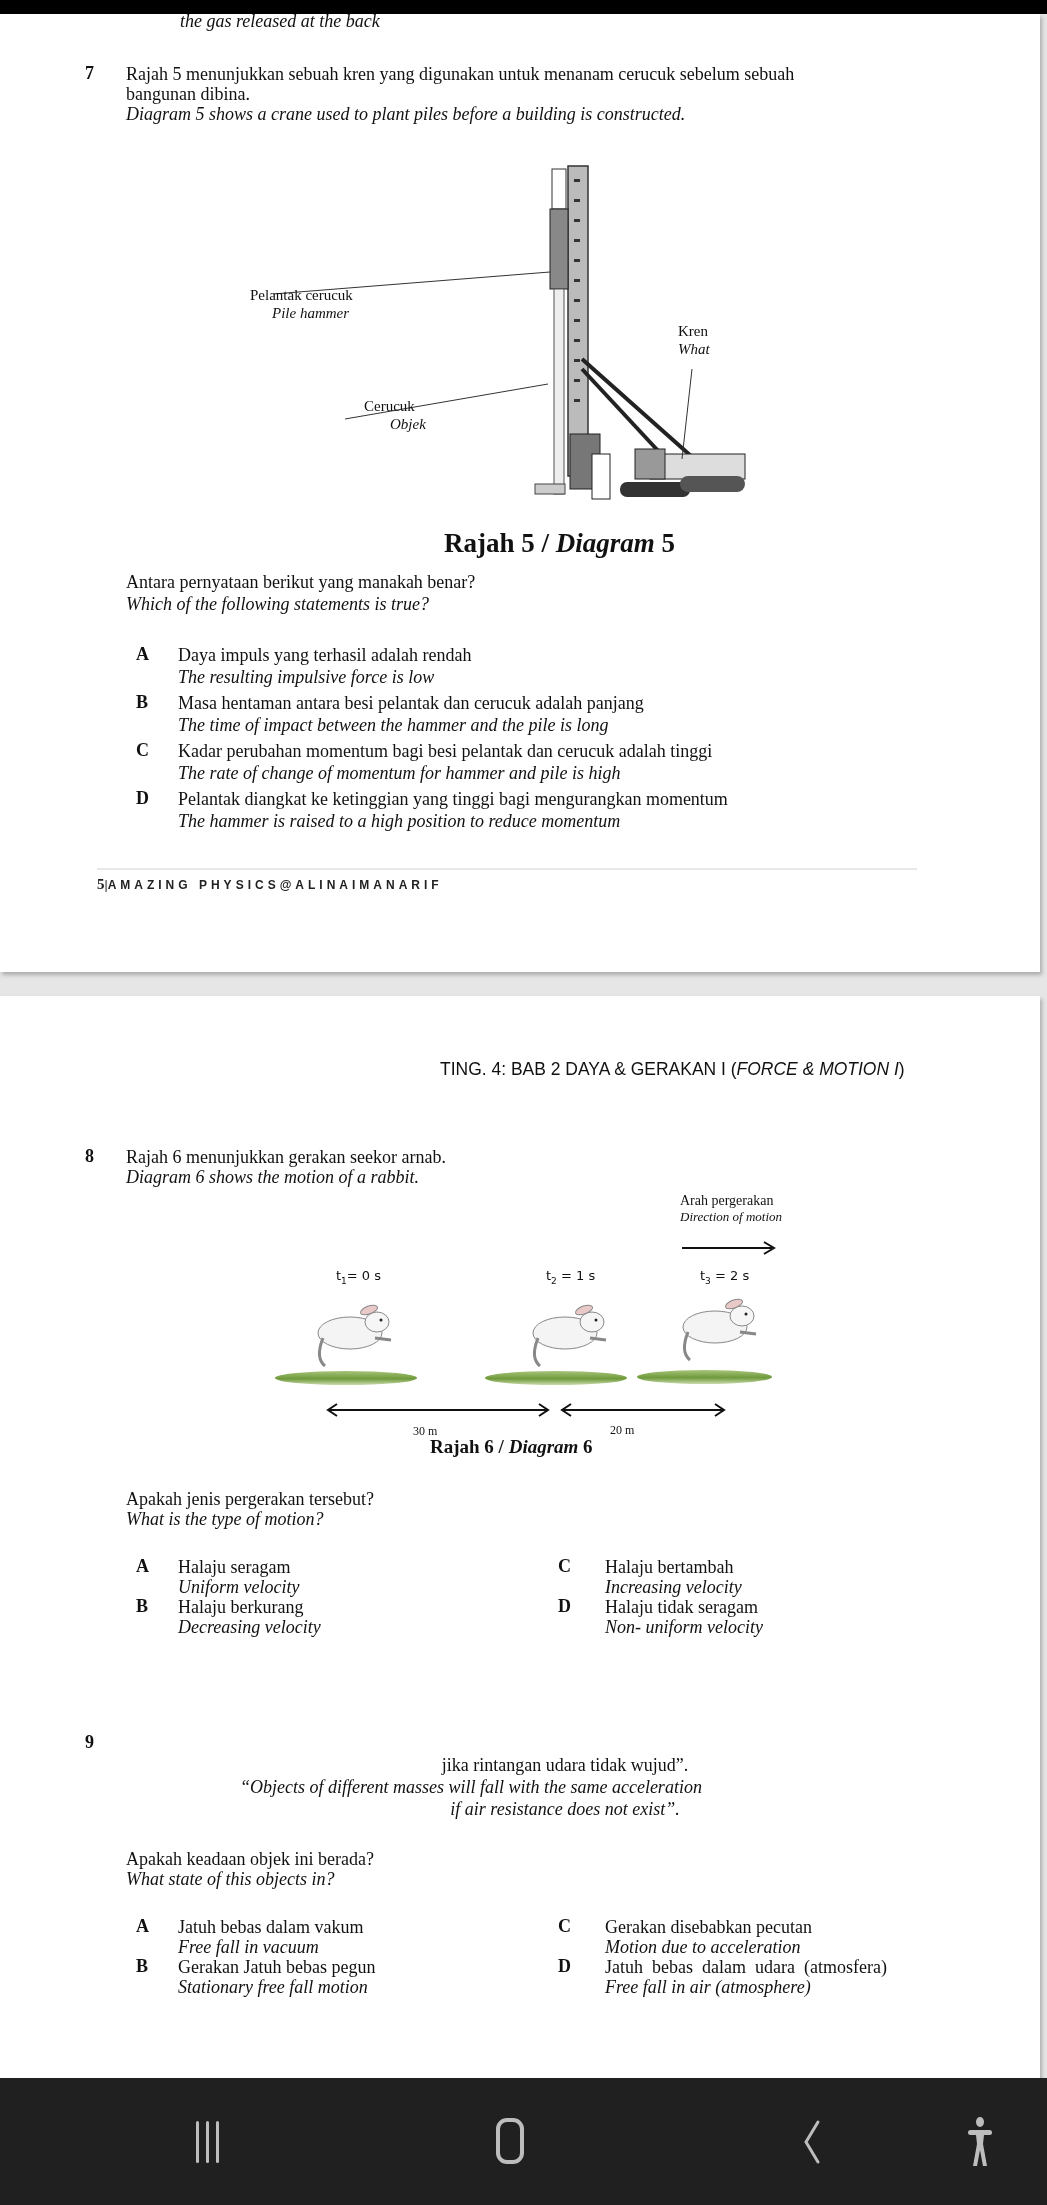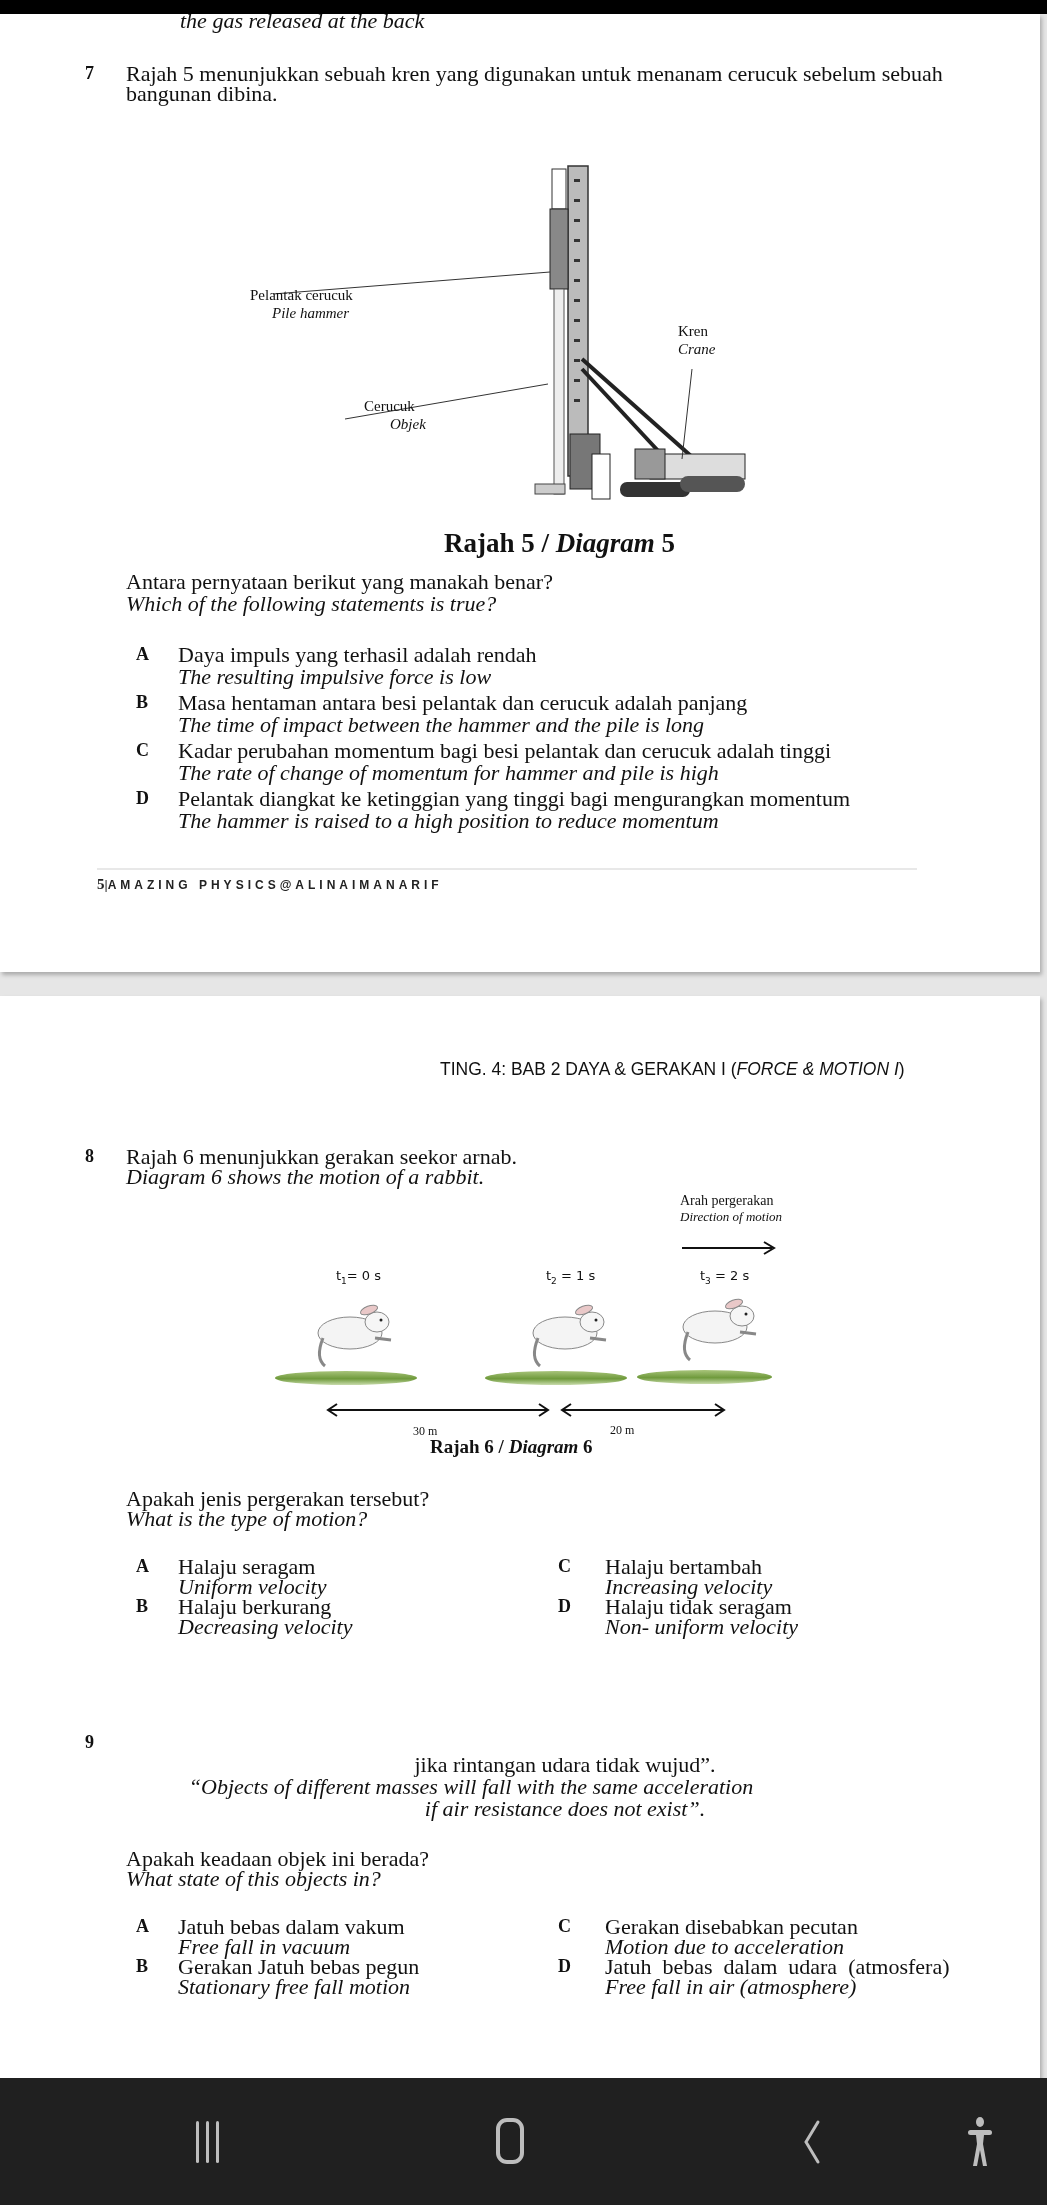"the gas released at the" .t { font-size: 22px -> 18px }
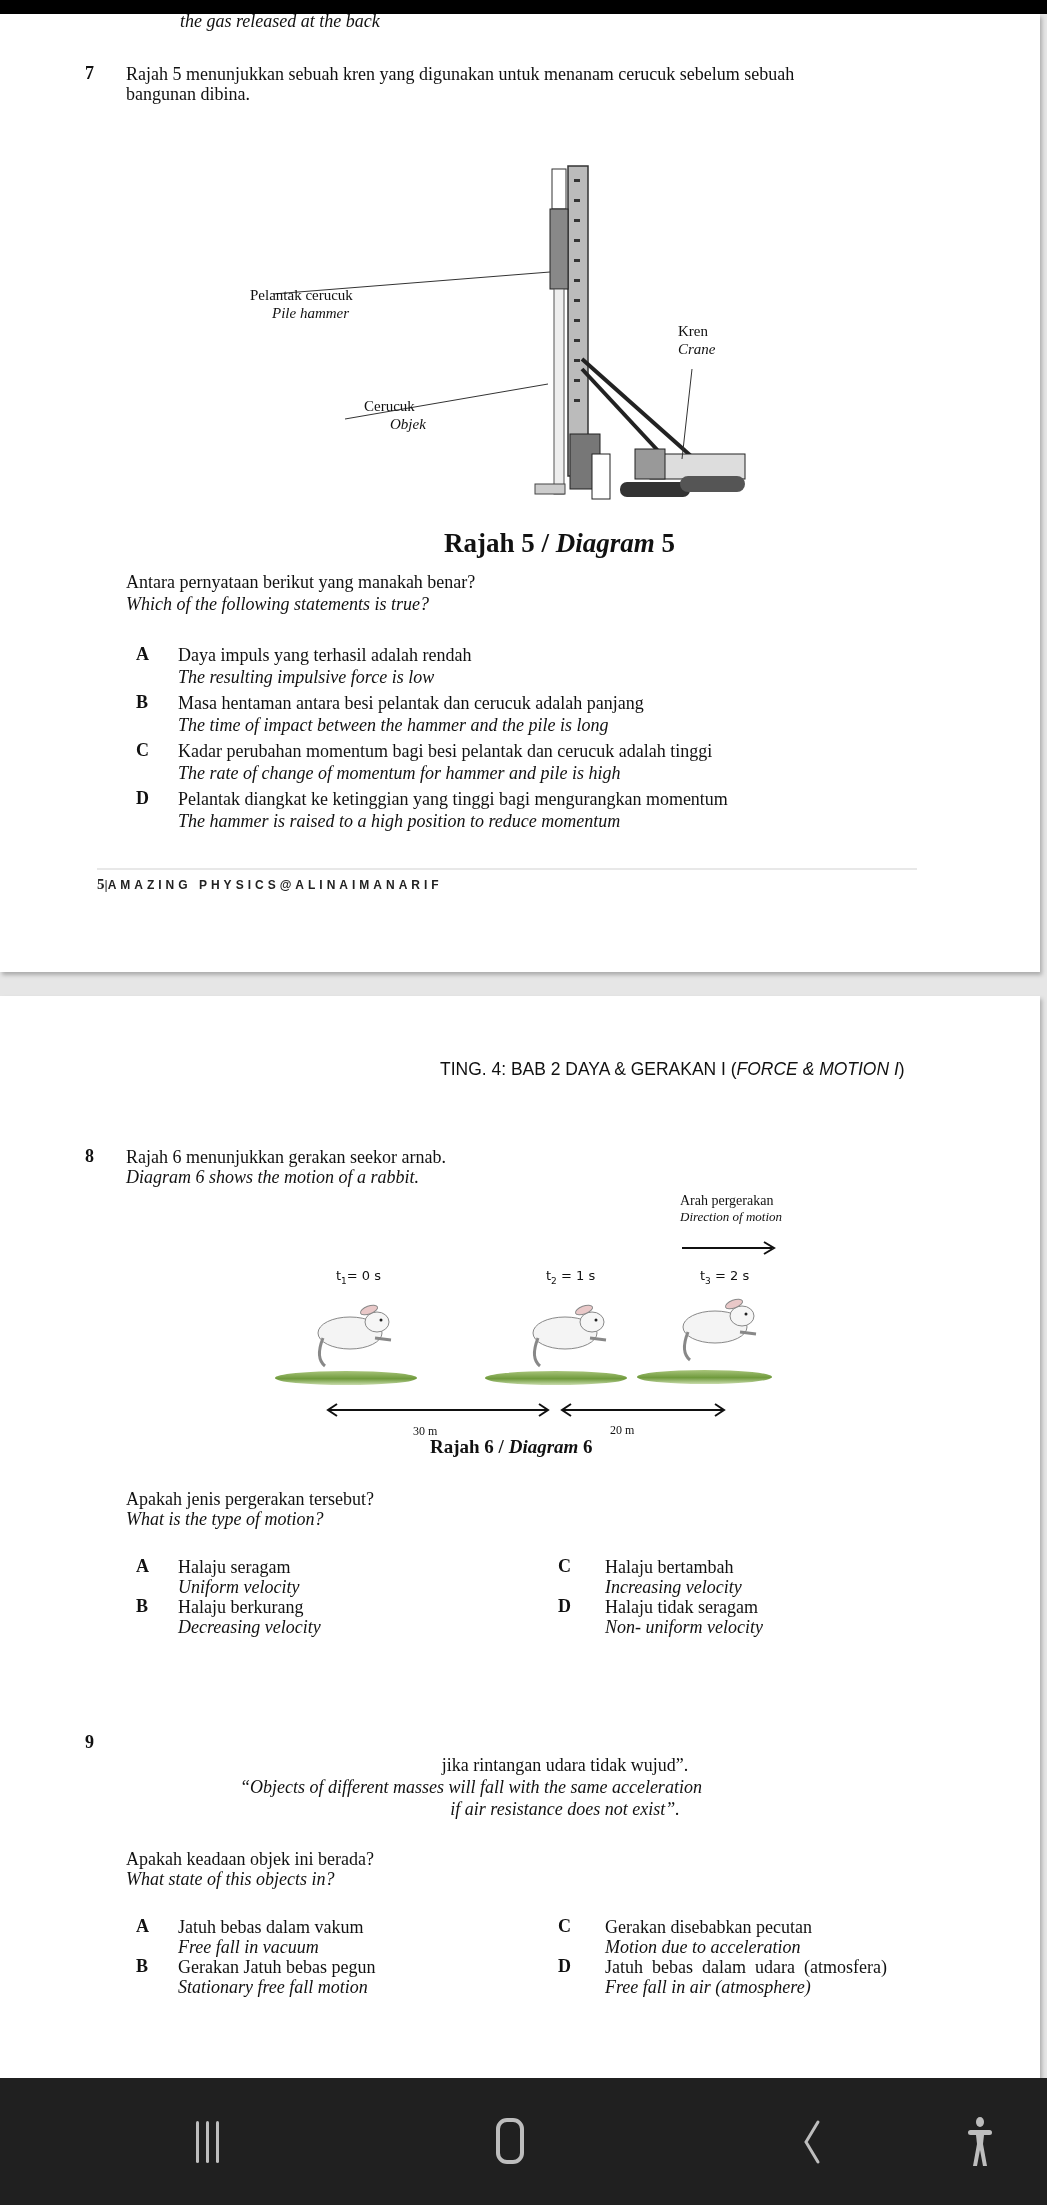"Diagram 5 shows a crane" div.abs { html: none -> <div>Diagram 5 shows a crane used to plant piles before a building is constructed.</div> }
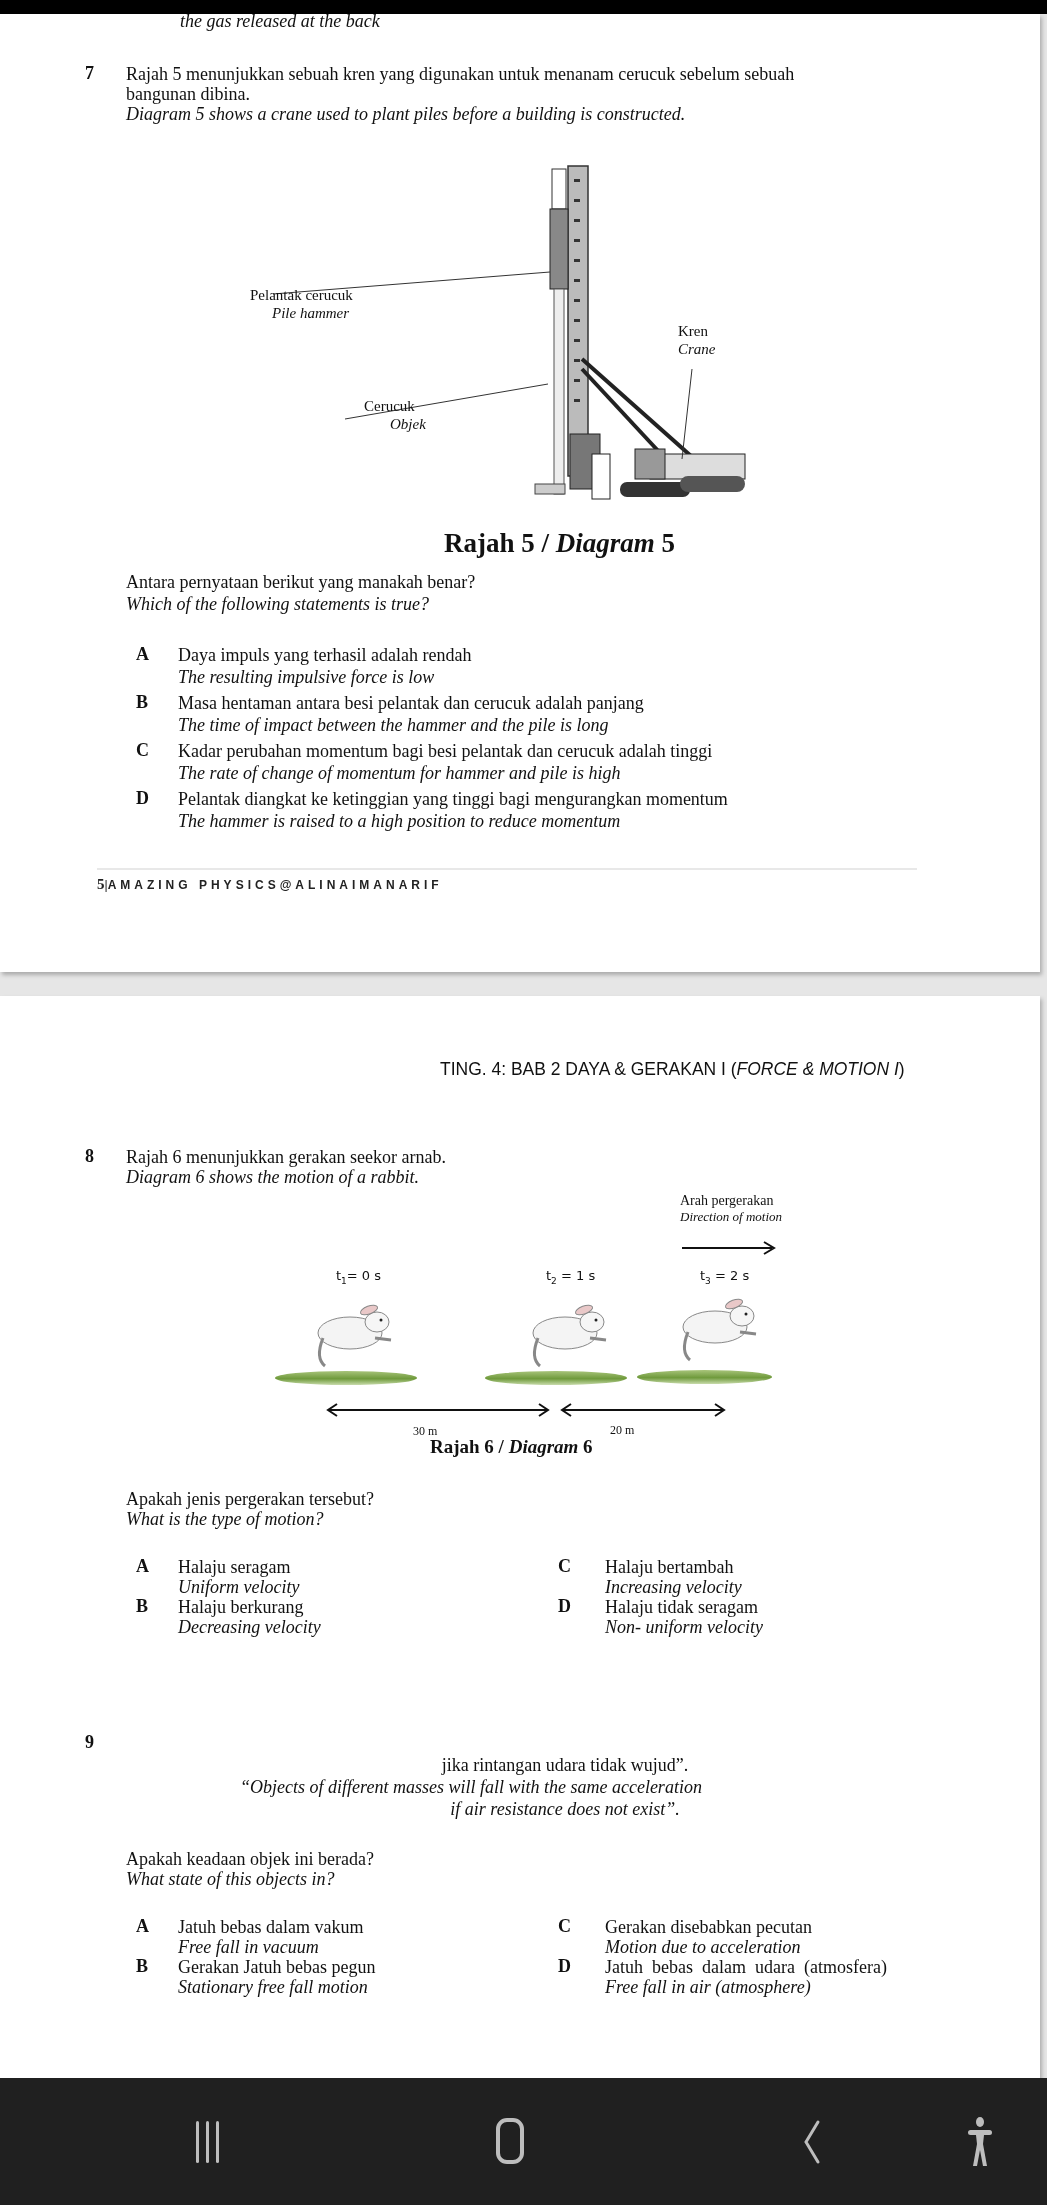"Crane" div.abs { text: Crane -> What }
